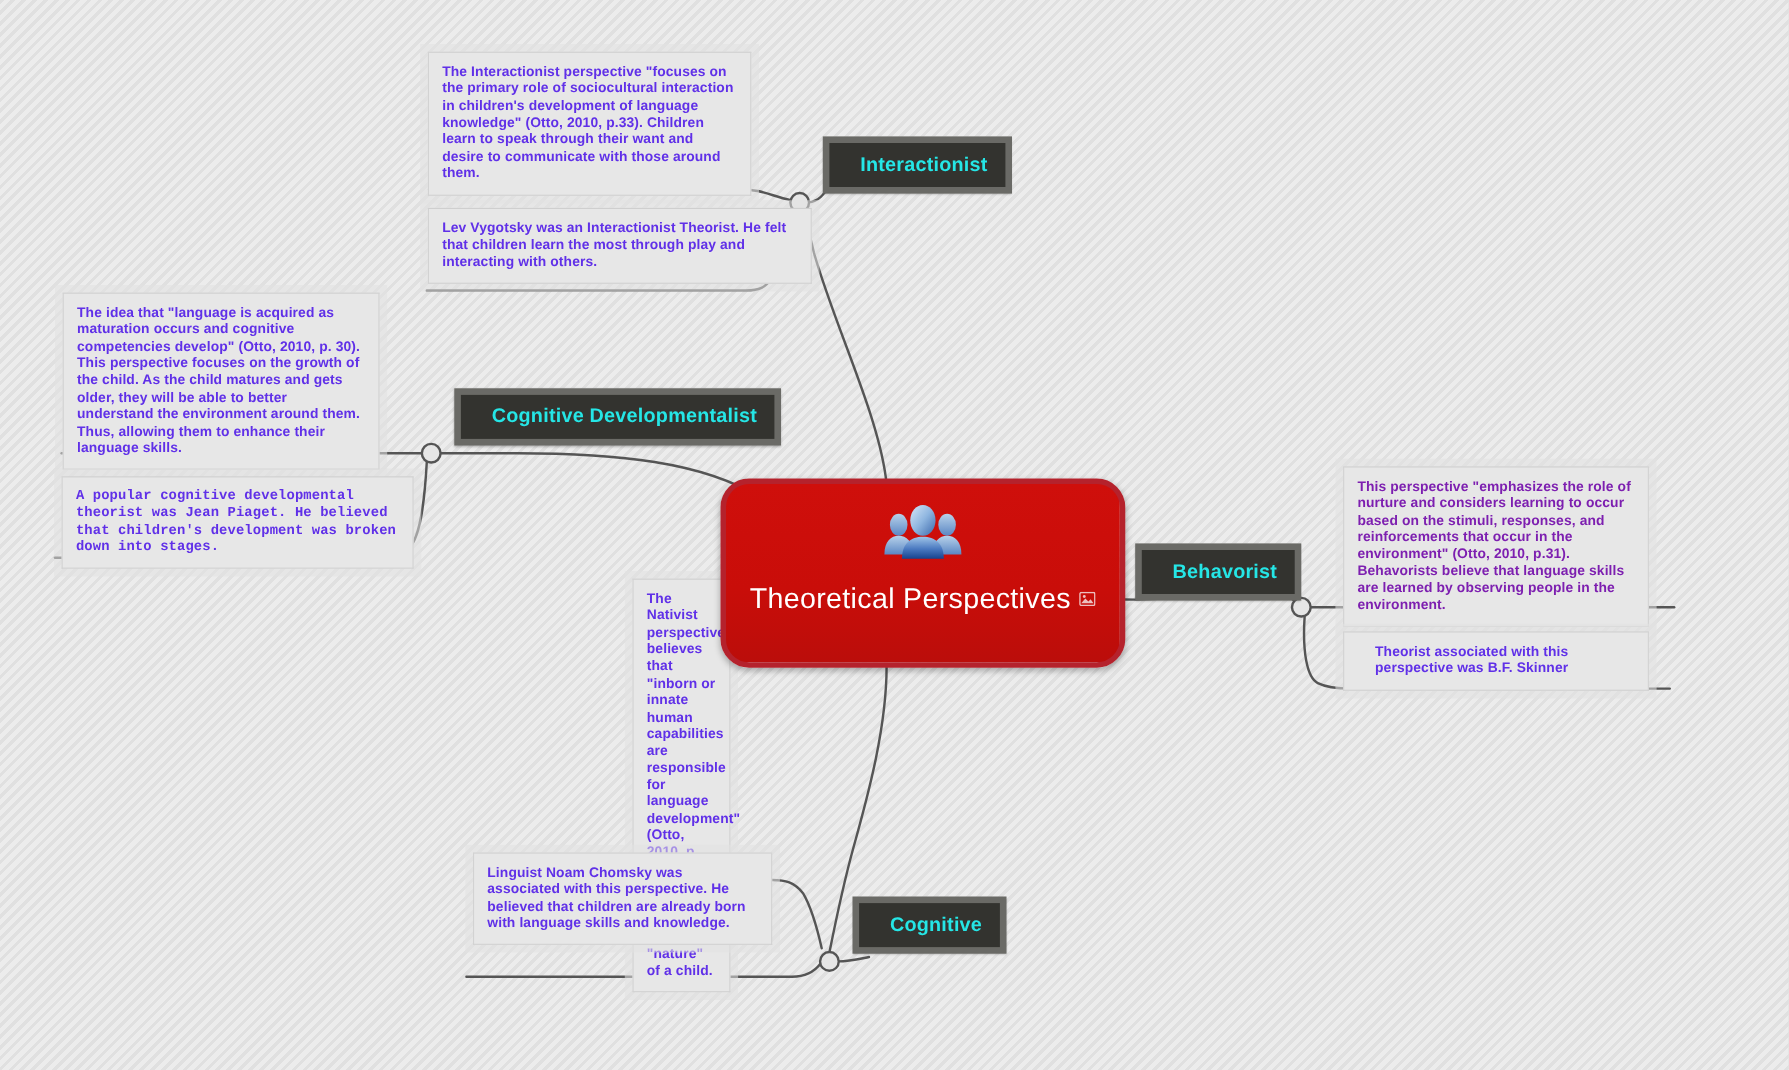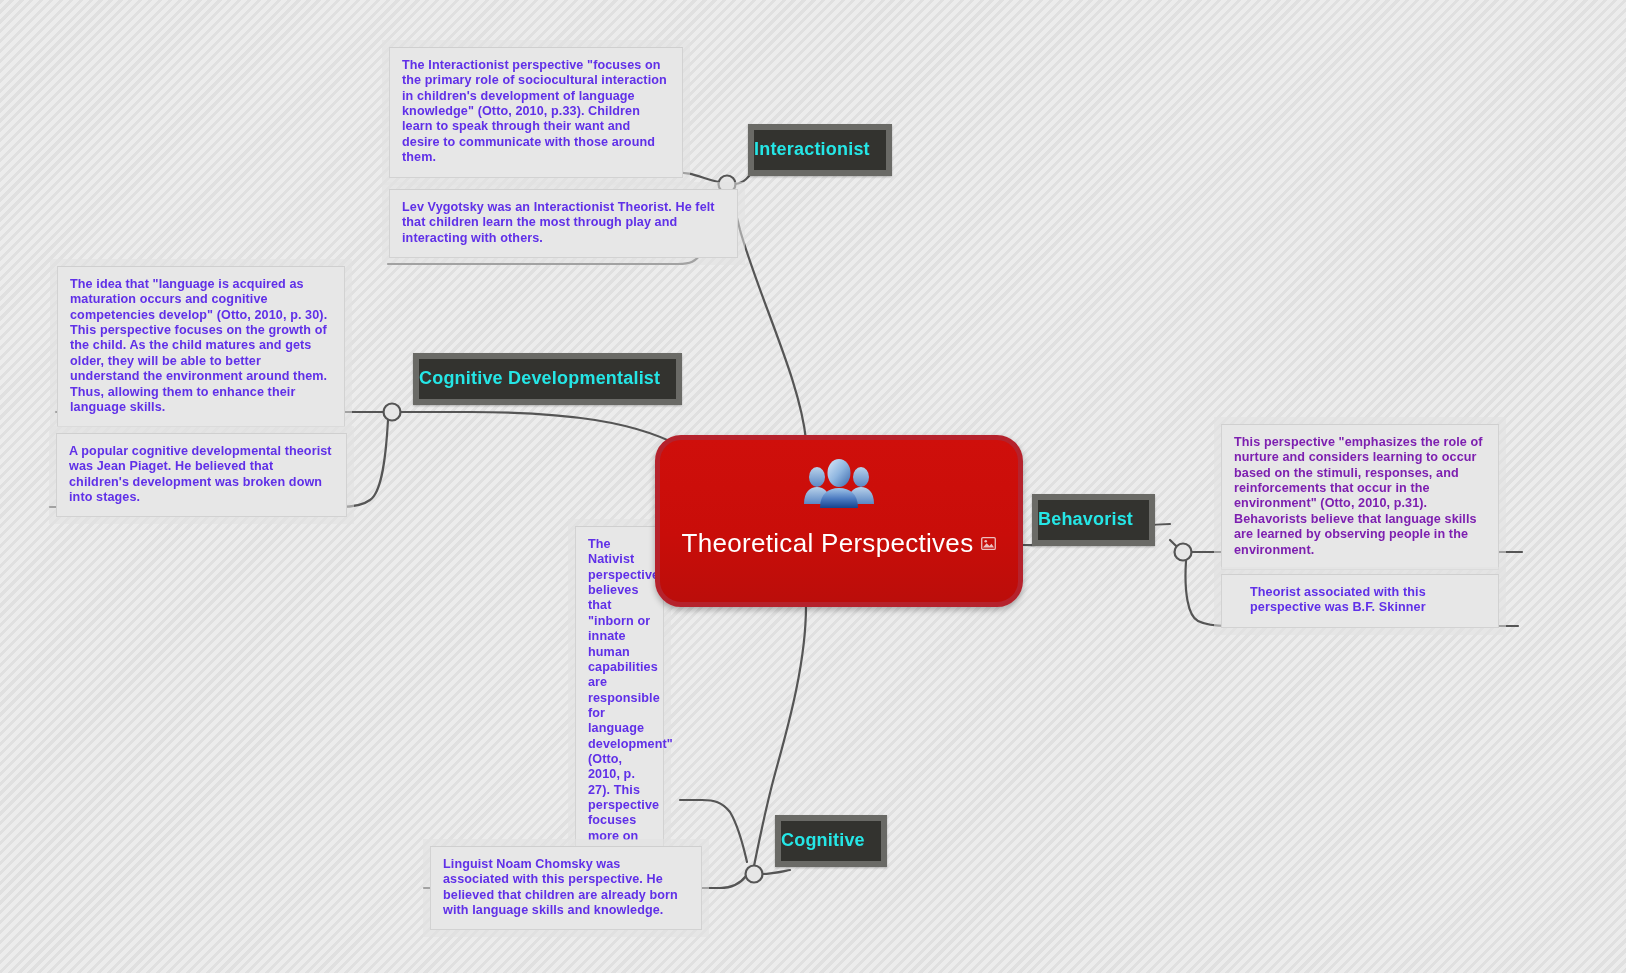"Interactionist" .branch .inner { padding: 9px 16px 10px 0 -> 9px 16px 10px 28px }
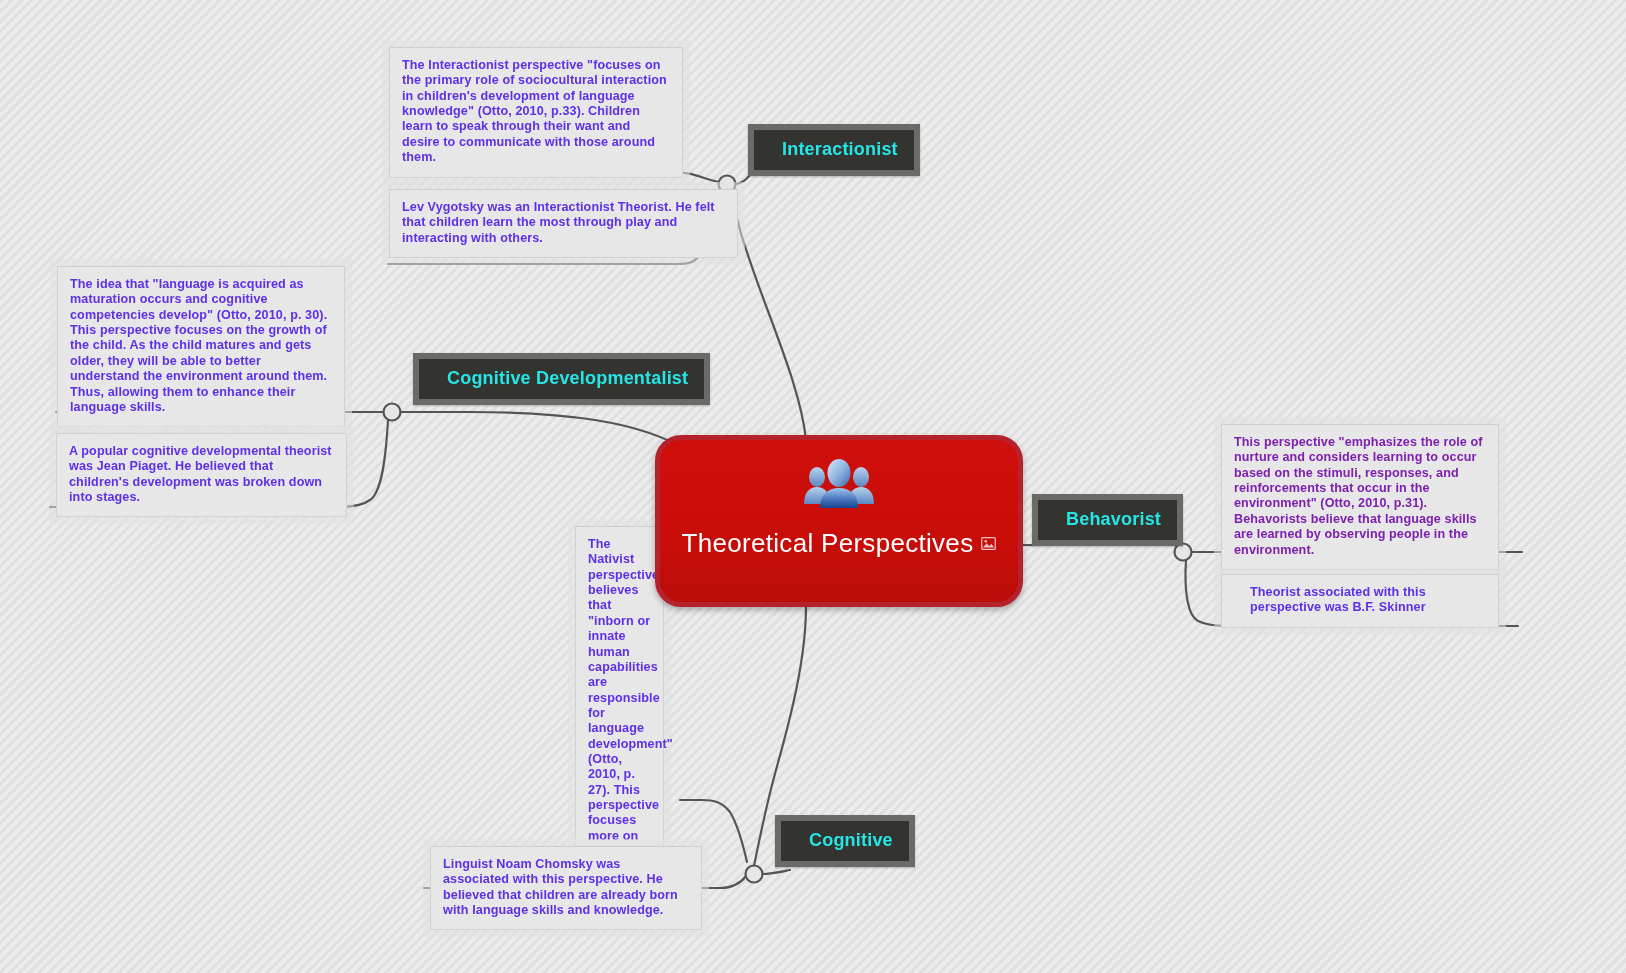"A popular cognitive developmental" div.note { font-family: none -> Liberation Mono, monospace; width: 291px -> 320px }
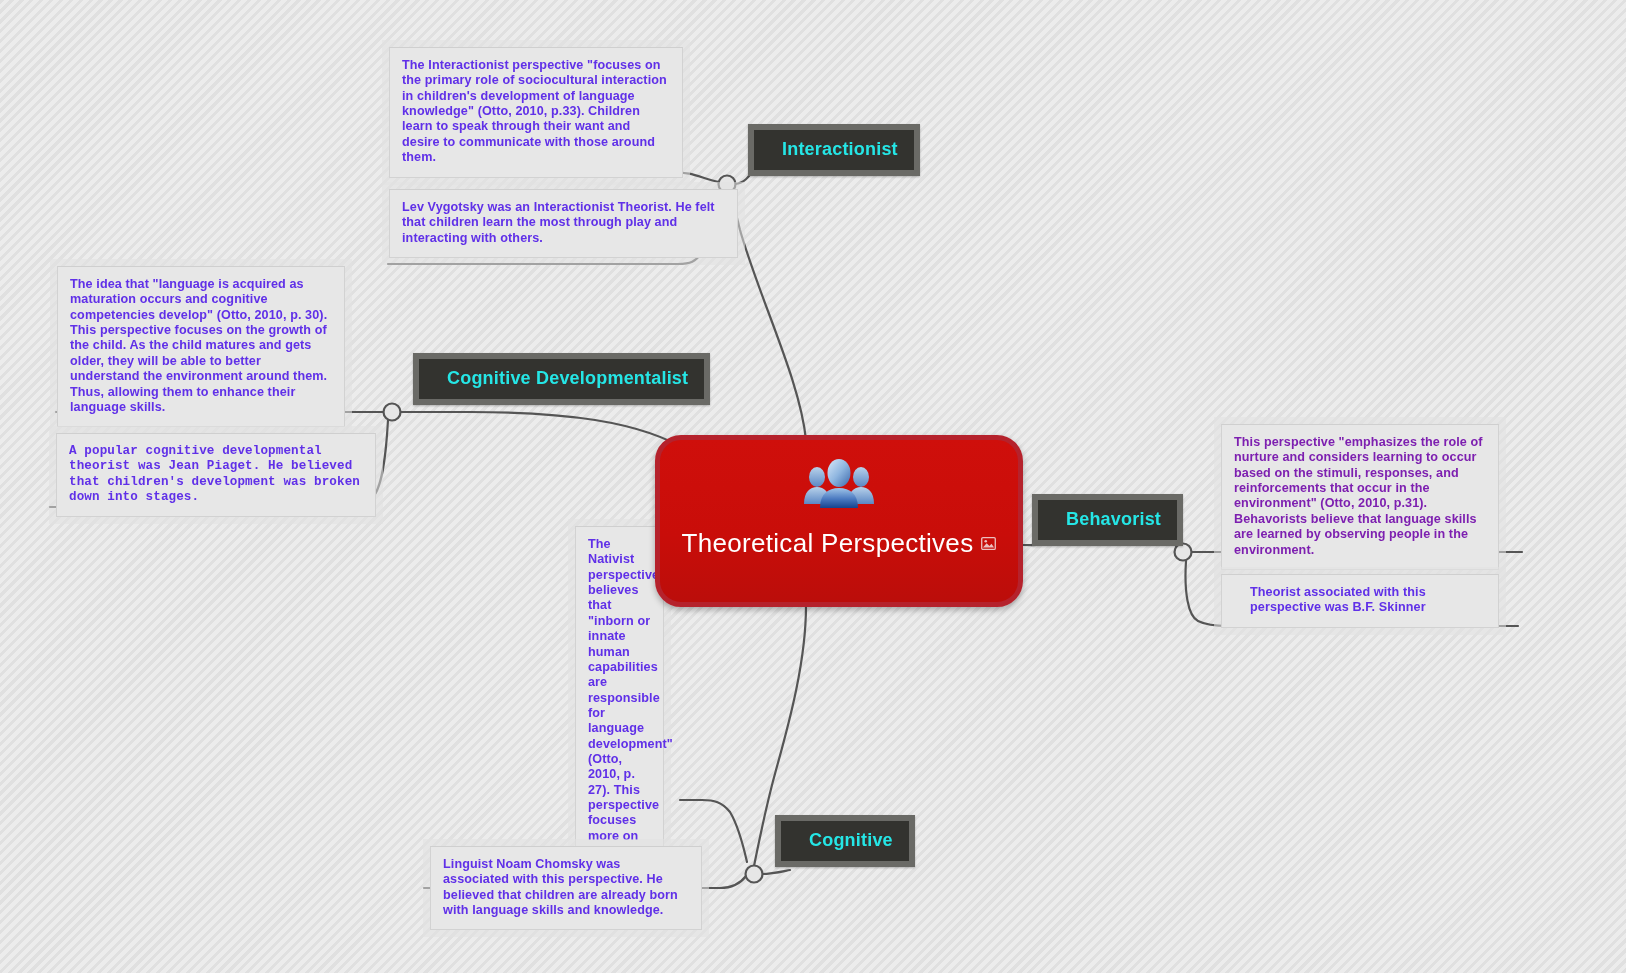"Linguist Noam Chomsky was associated" div.note { top: 846px -> 775px }
